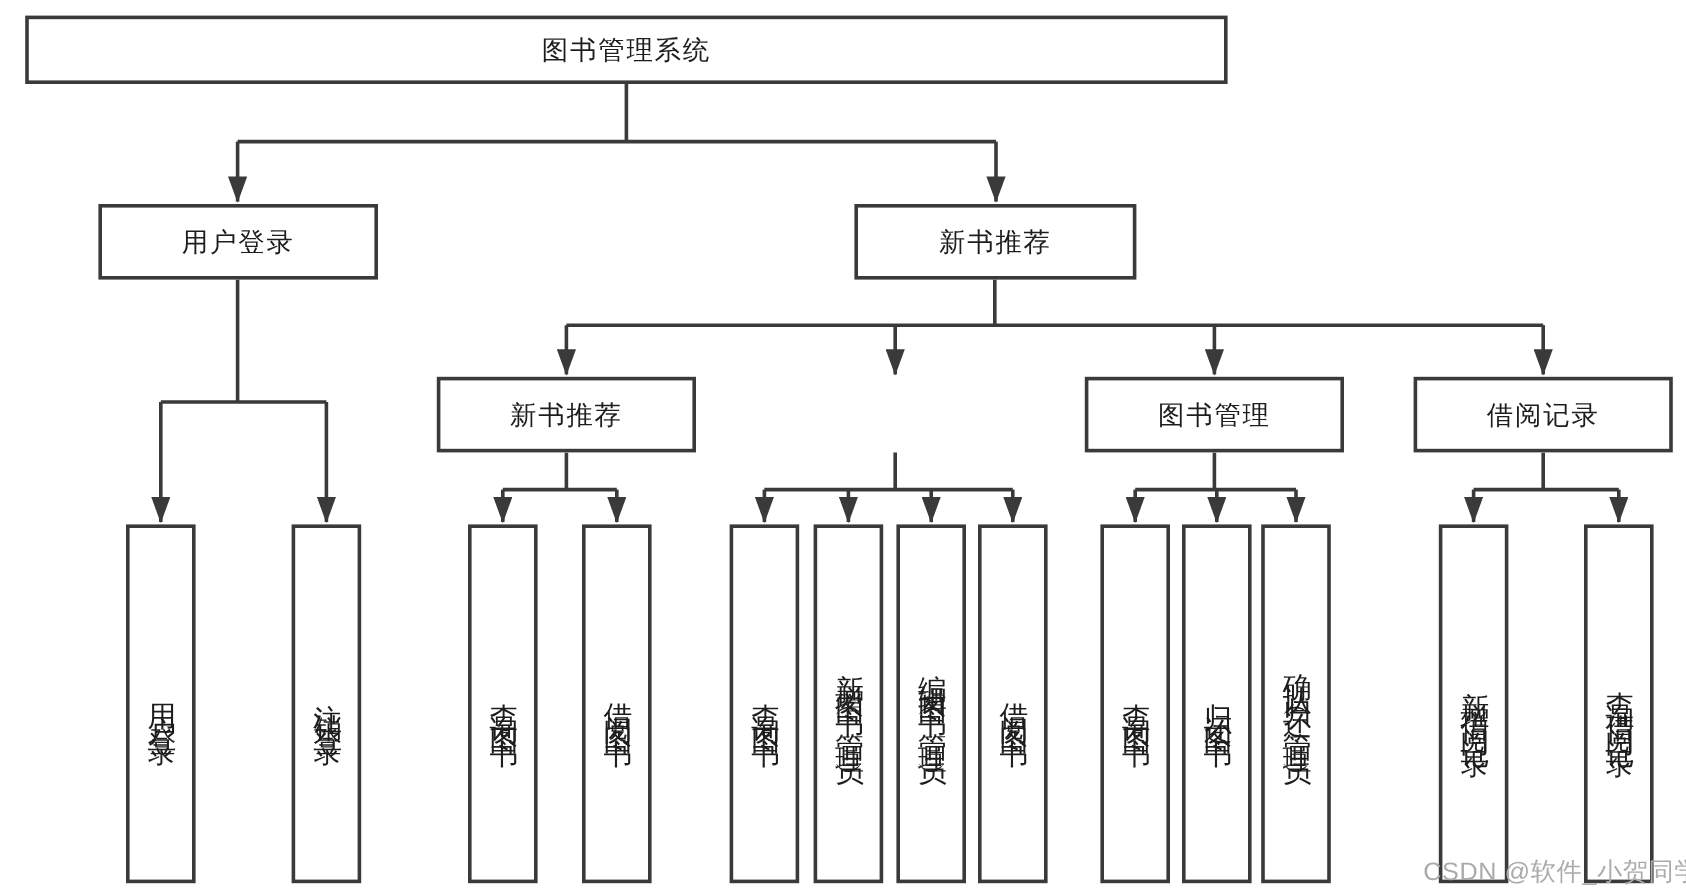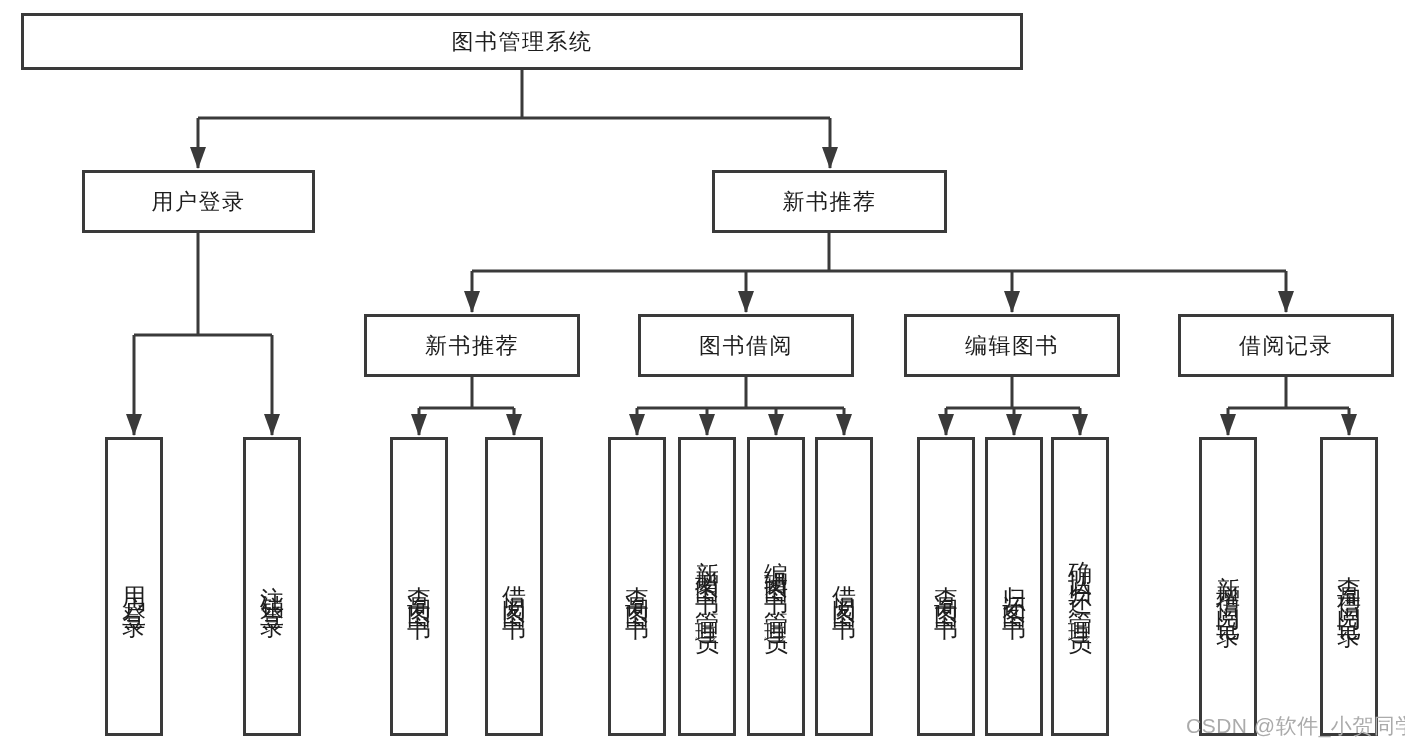"图书借阅" div.hnode { html: <div> <span>图书借阅</span> </div> -> none }
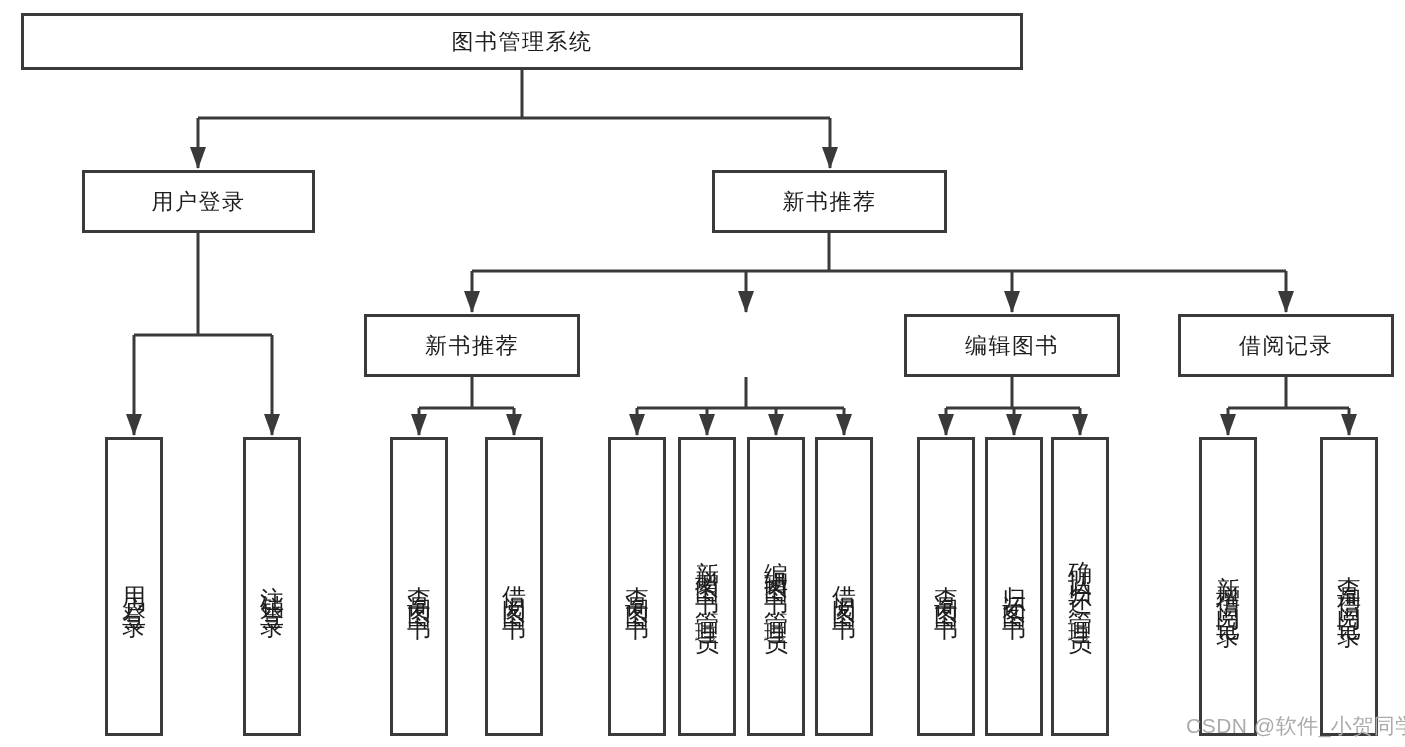"编辑图书" span { text: 编辑图书 -> 图书管理 }
